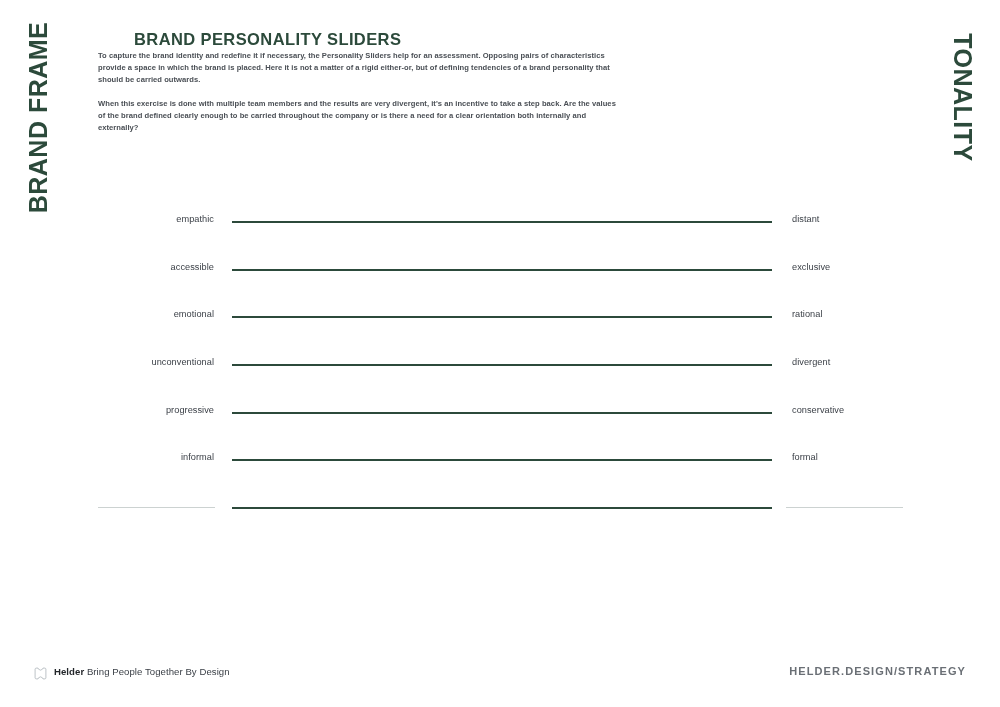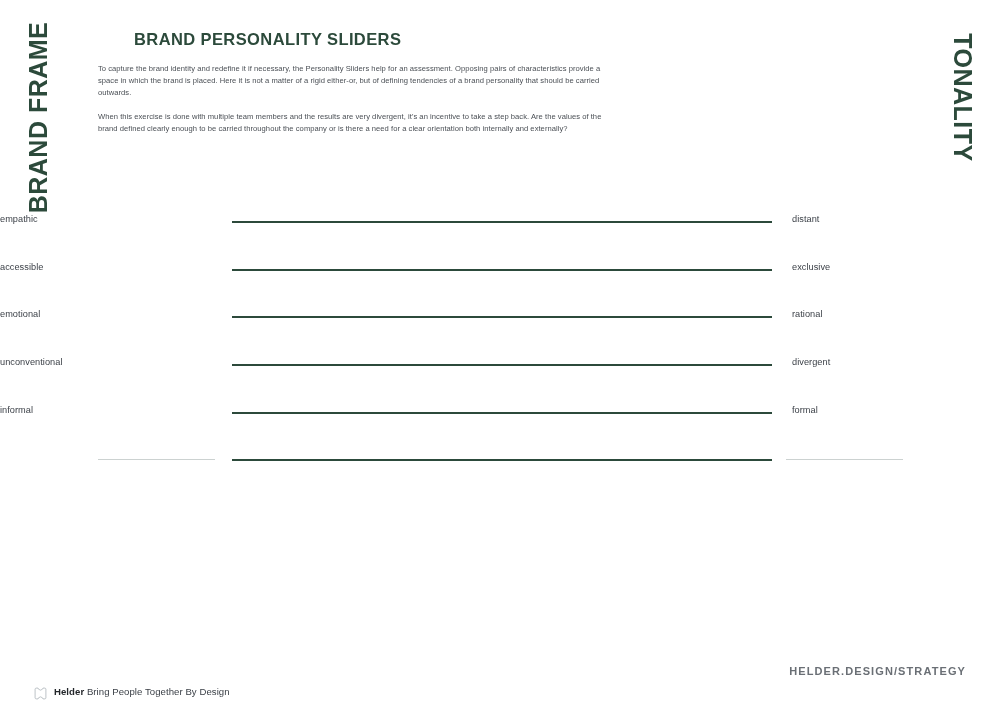"To capture the brand identity" .intro { font-weight: none -> bold; margin-top: 13px -> none }
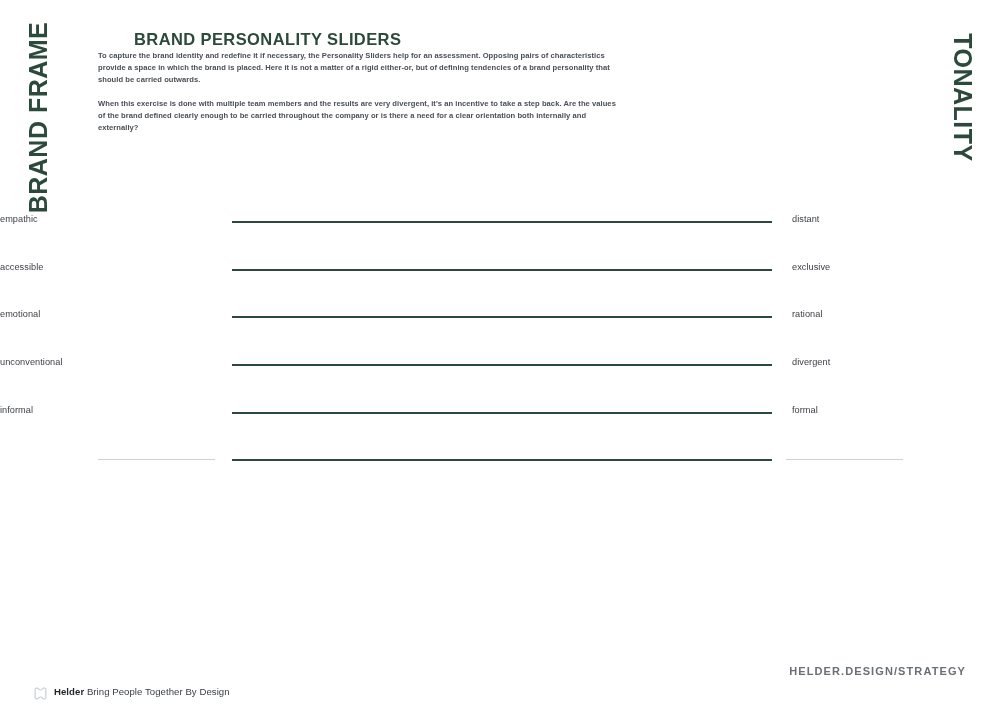"empathic" .slider-label.left { text-align: left -> right }
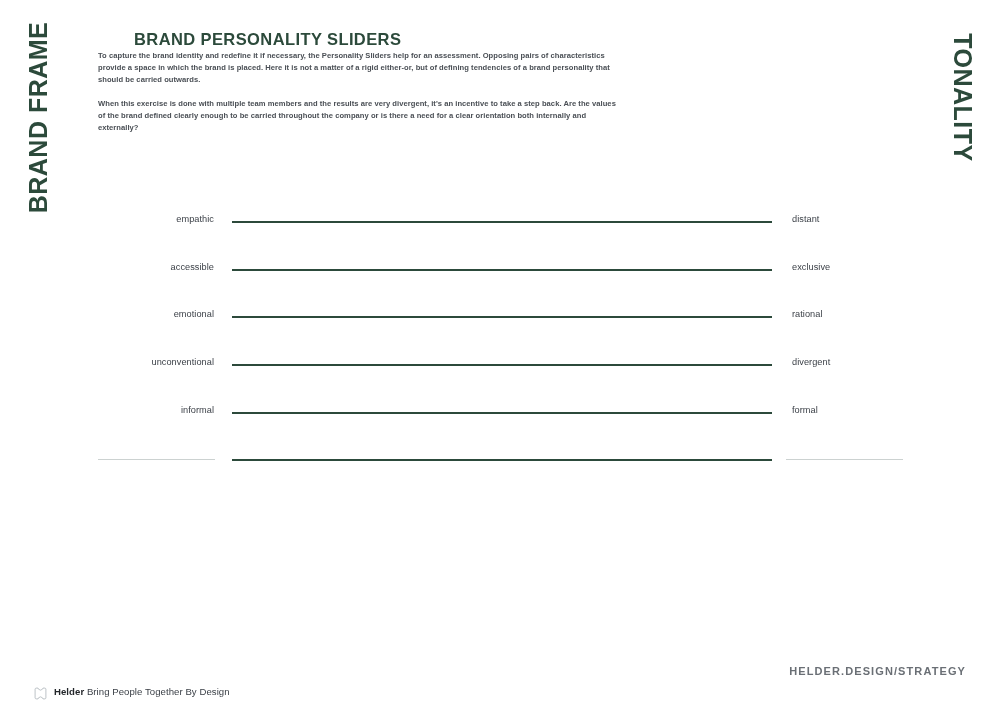"progressive" div.slider-row { html: none -> <div> <div>progressive</div> <div></div> <div>conservative</div> </div> }
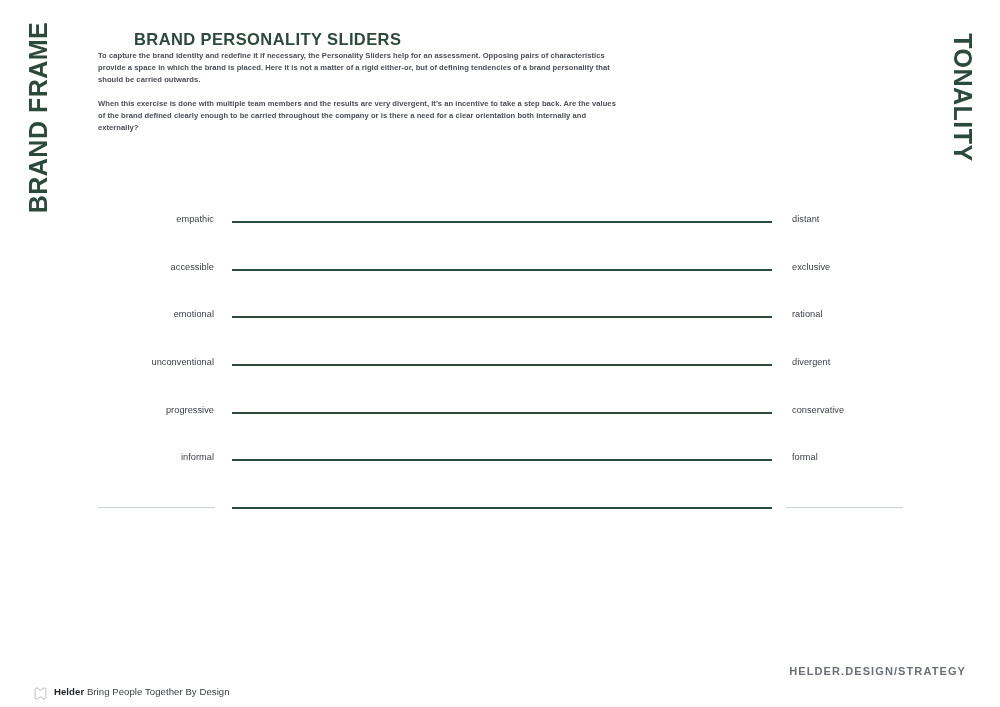"Helder Bring People Together By" .brand { margin-top: 20px -> none }
